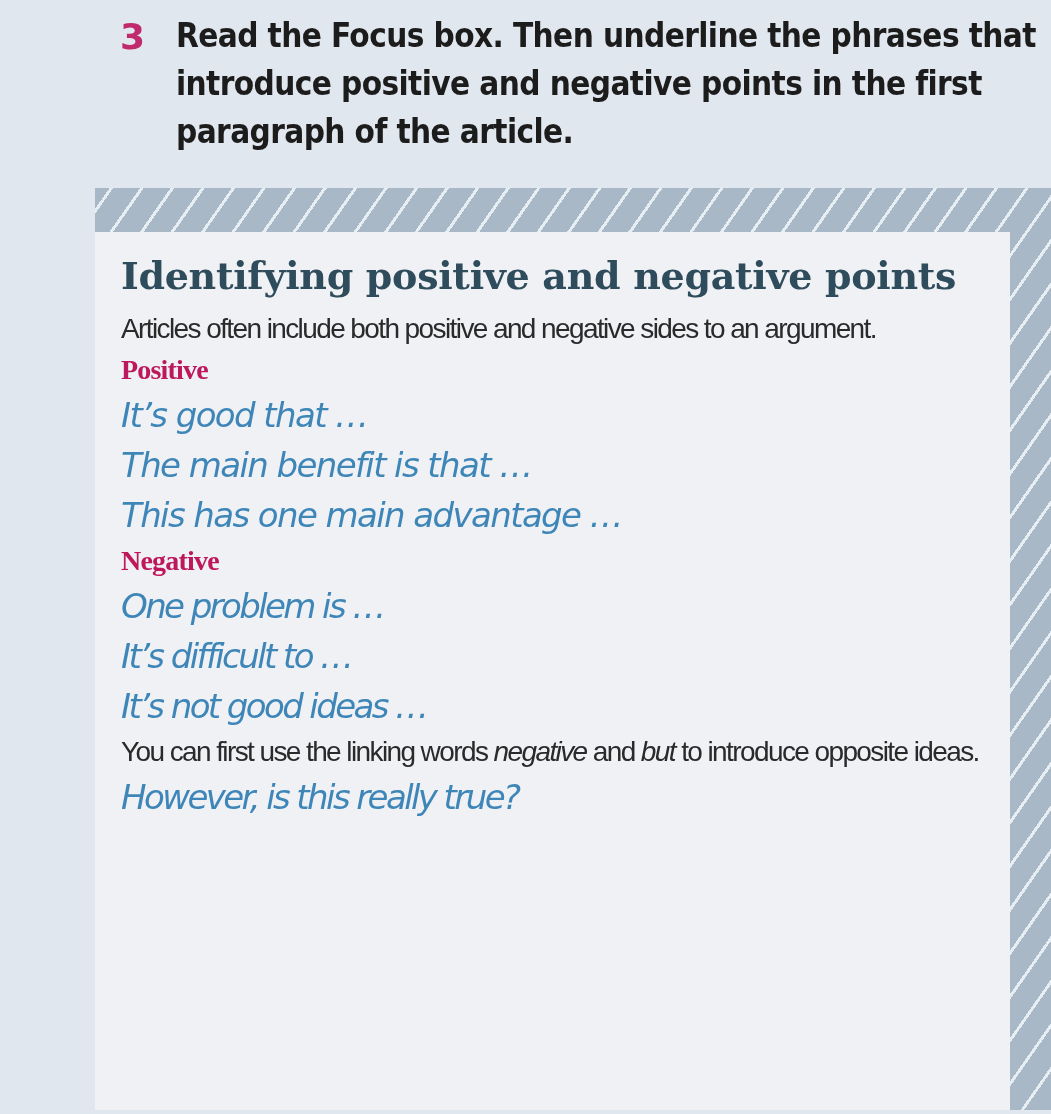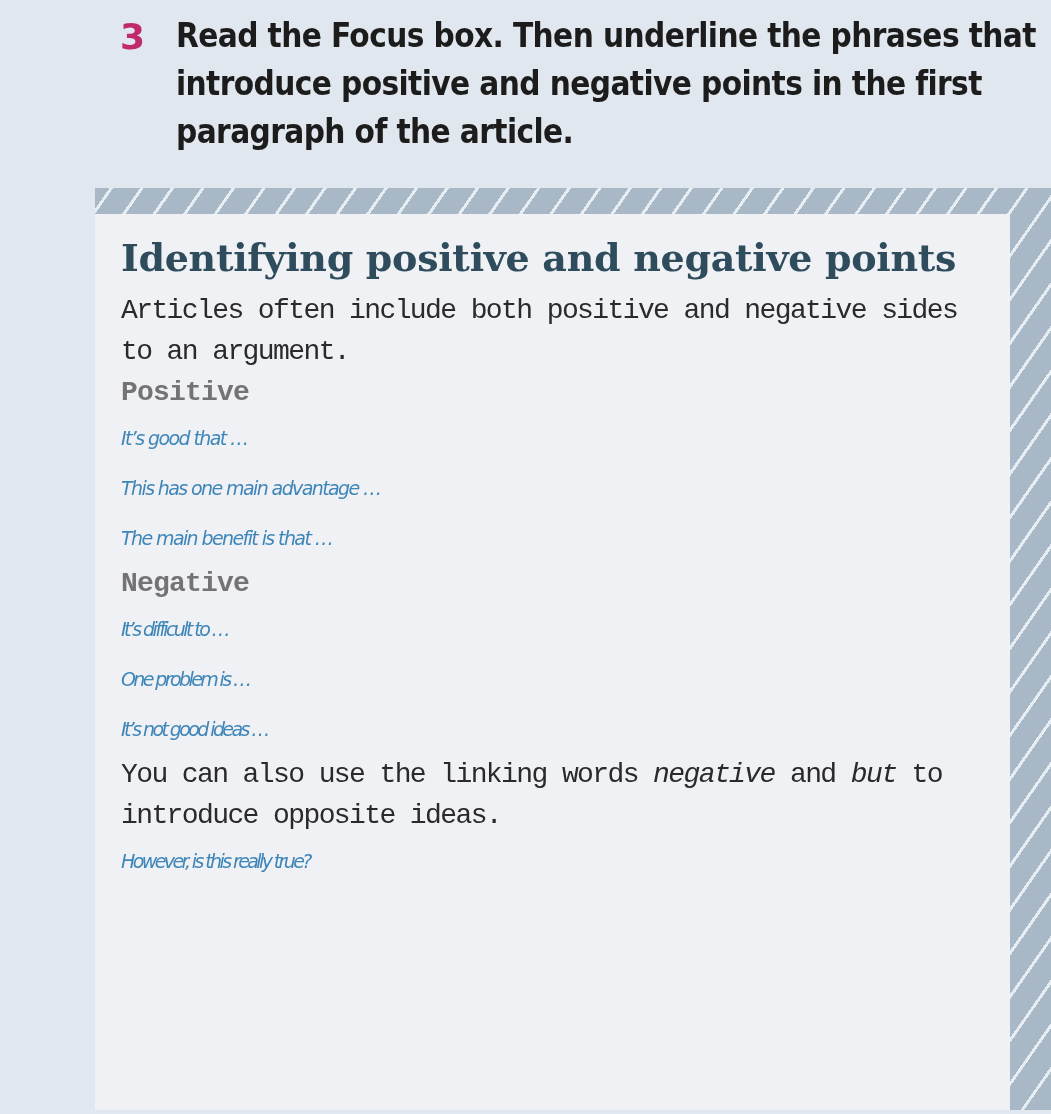"Identifying positive and negative points" .focus-inner { top: 26px -> 44px }
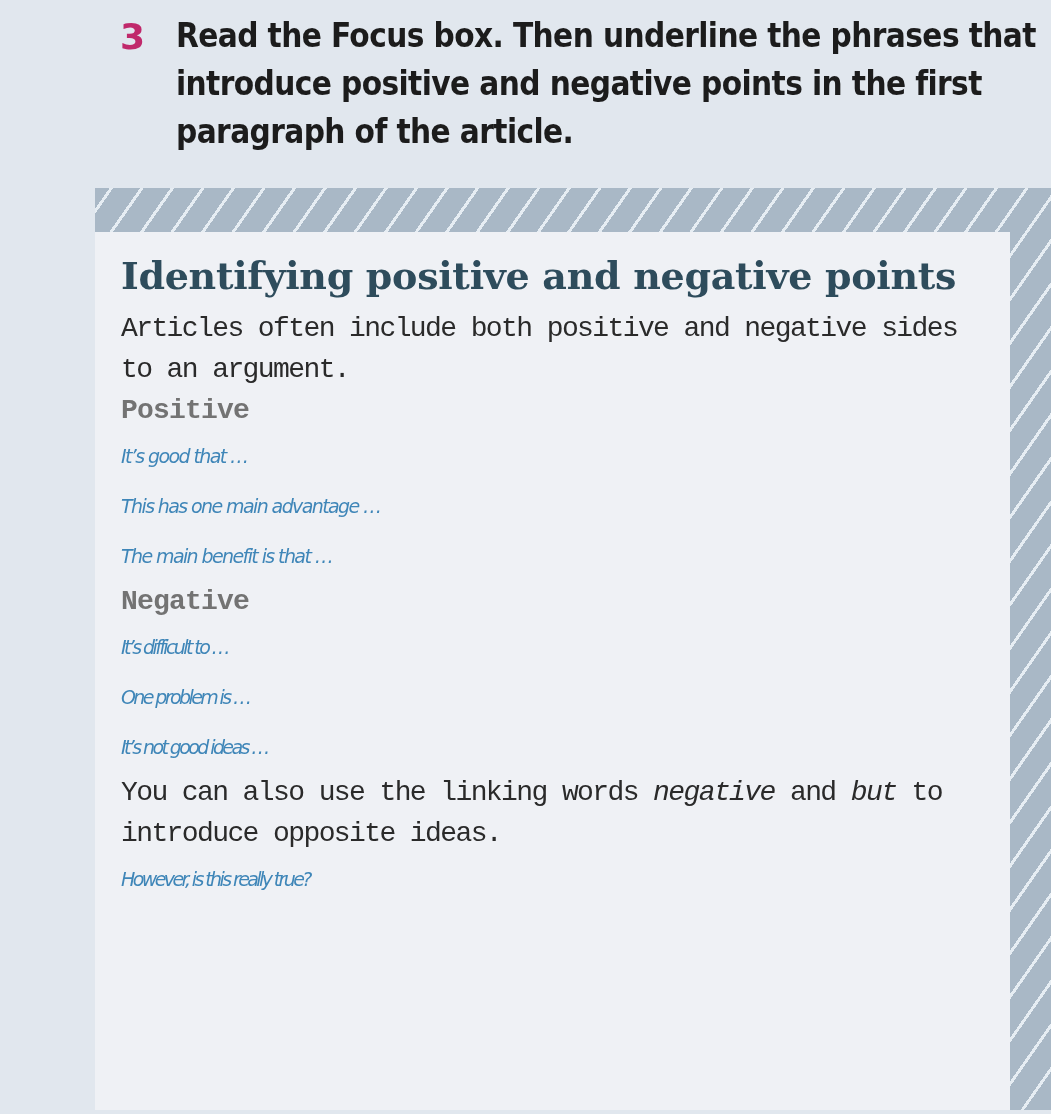"Articles often include both positive" .body-text { font-family: Liberation Mono, monospace -> Liberation Sans, sans-serif }
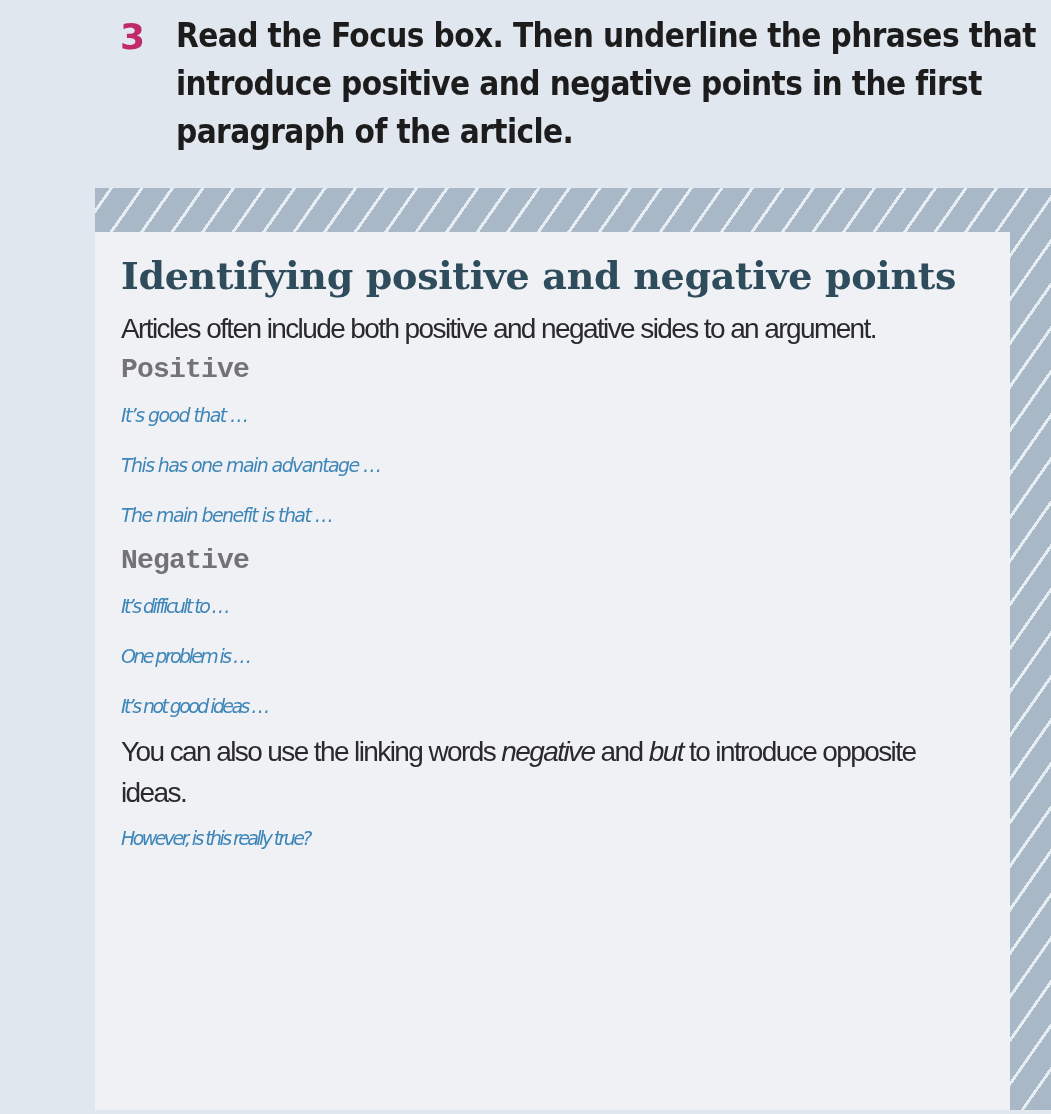"Positive" .sub-head { color: #737373 -> #be185d; font-family: Liberation Mono, monospace -> Liberation Serif, serif }
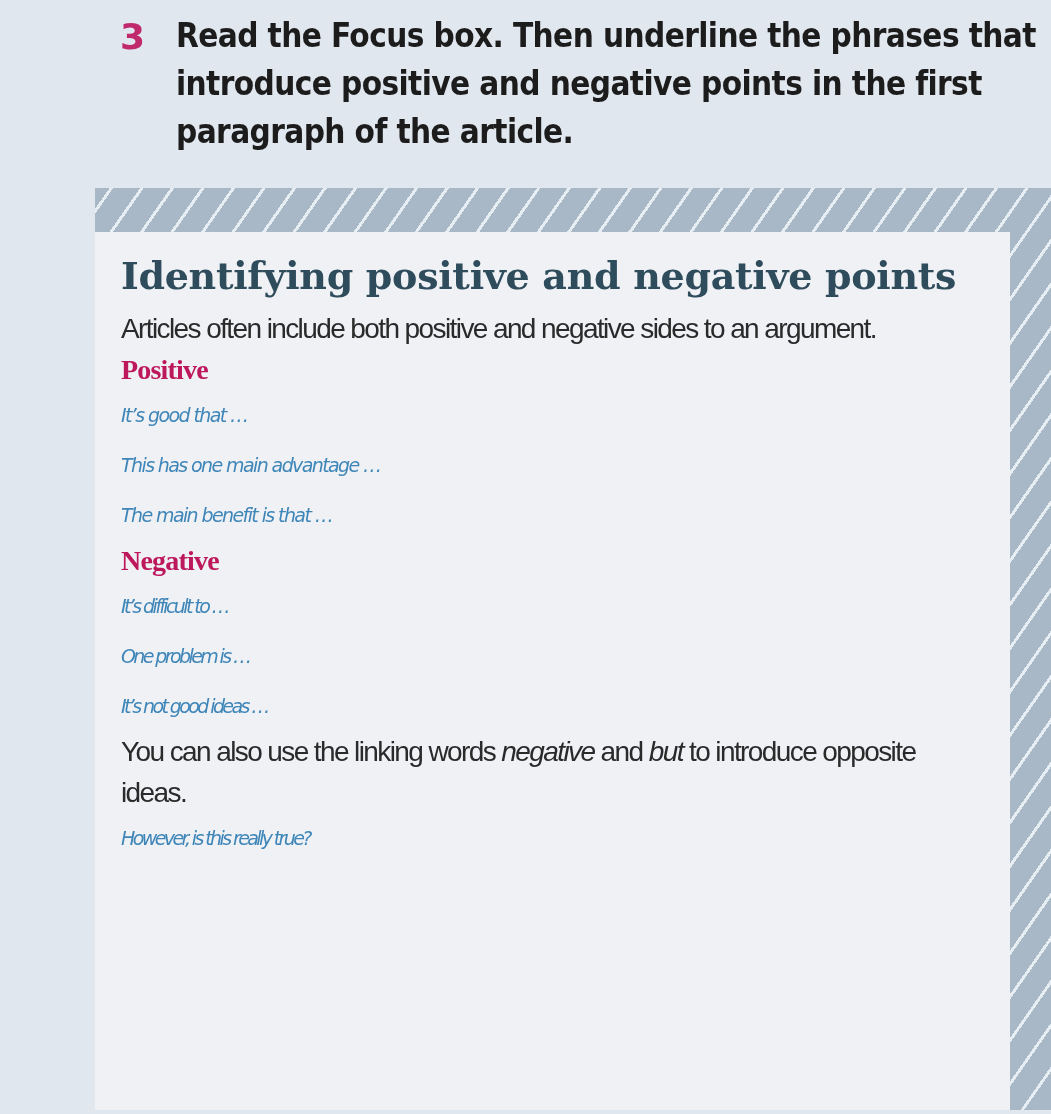"It’s good that …" .phrase { font-size: 19px -> 34px }
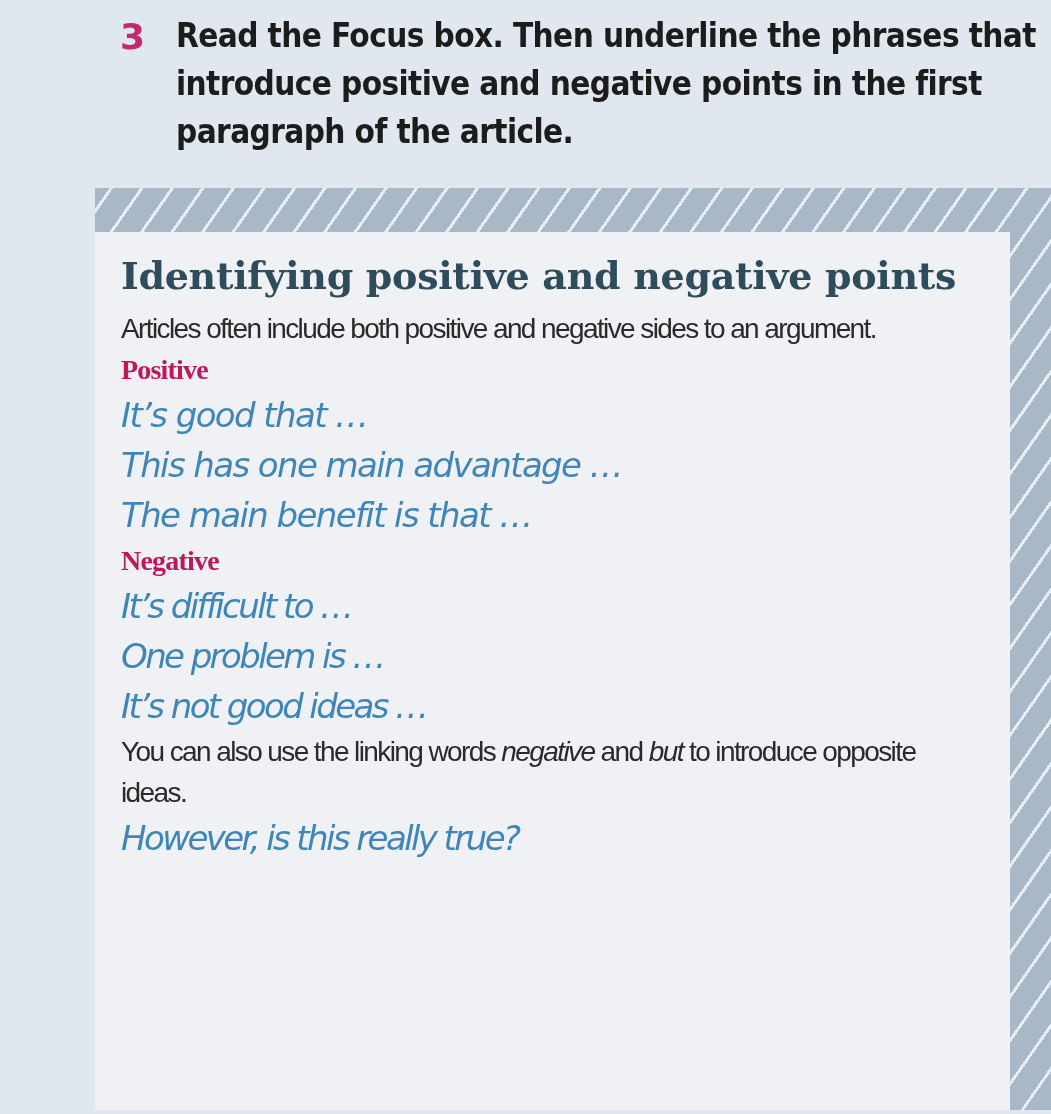"This has one main advantage" p.phrase { order: before "The main benefit is that" -> after "The main benefit is that" }
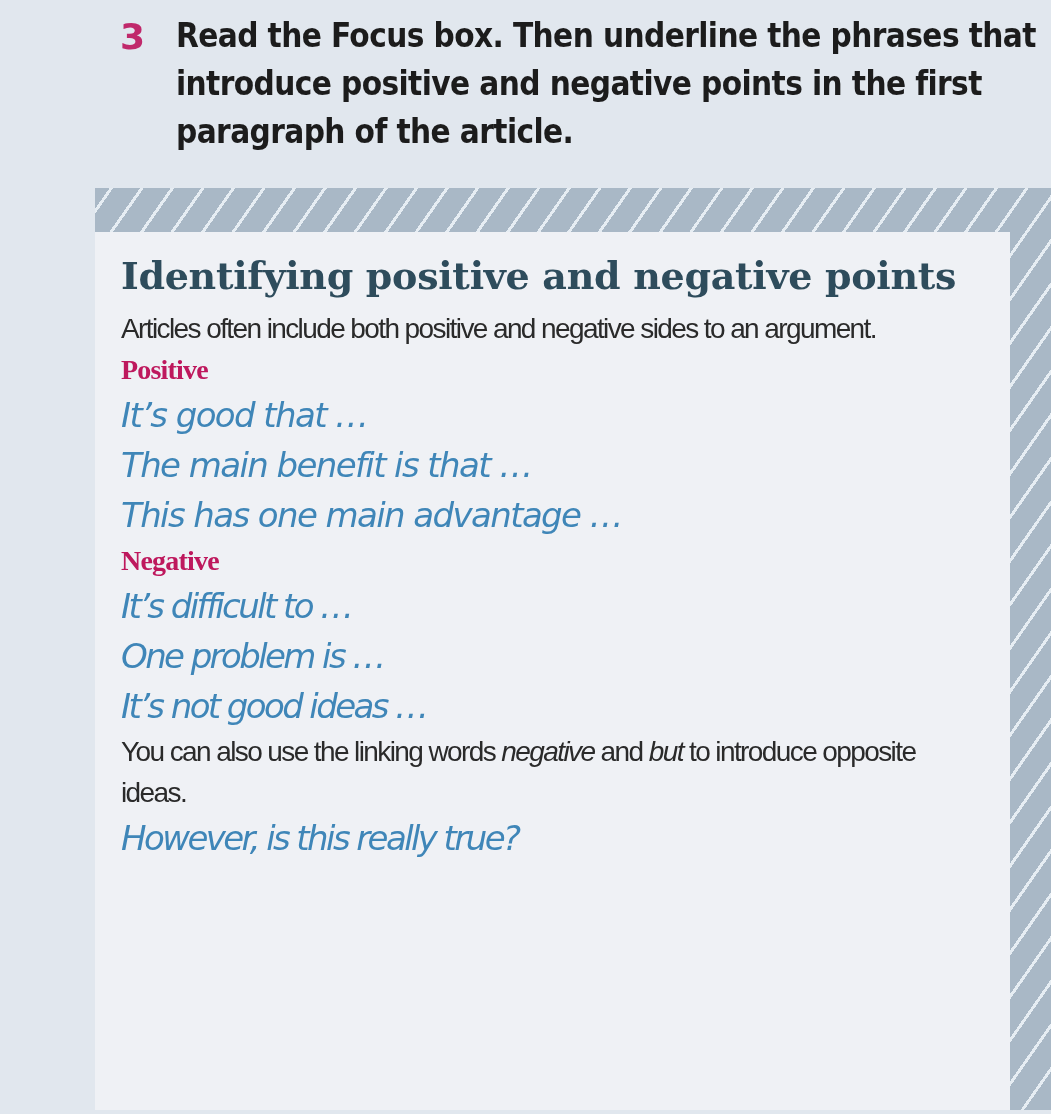"It’s difficult to …" p.phrase { order: before "One problem is …" -> after "One problem is …" }
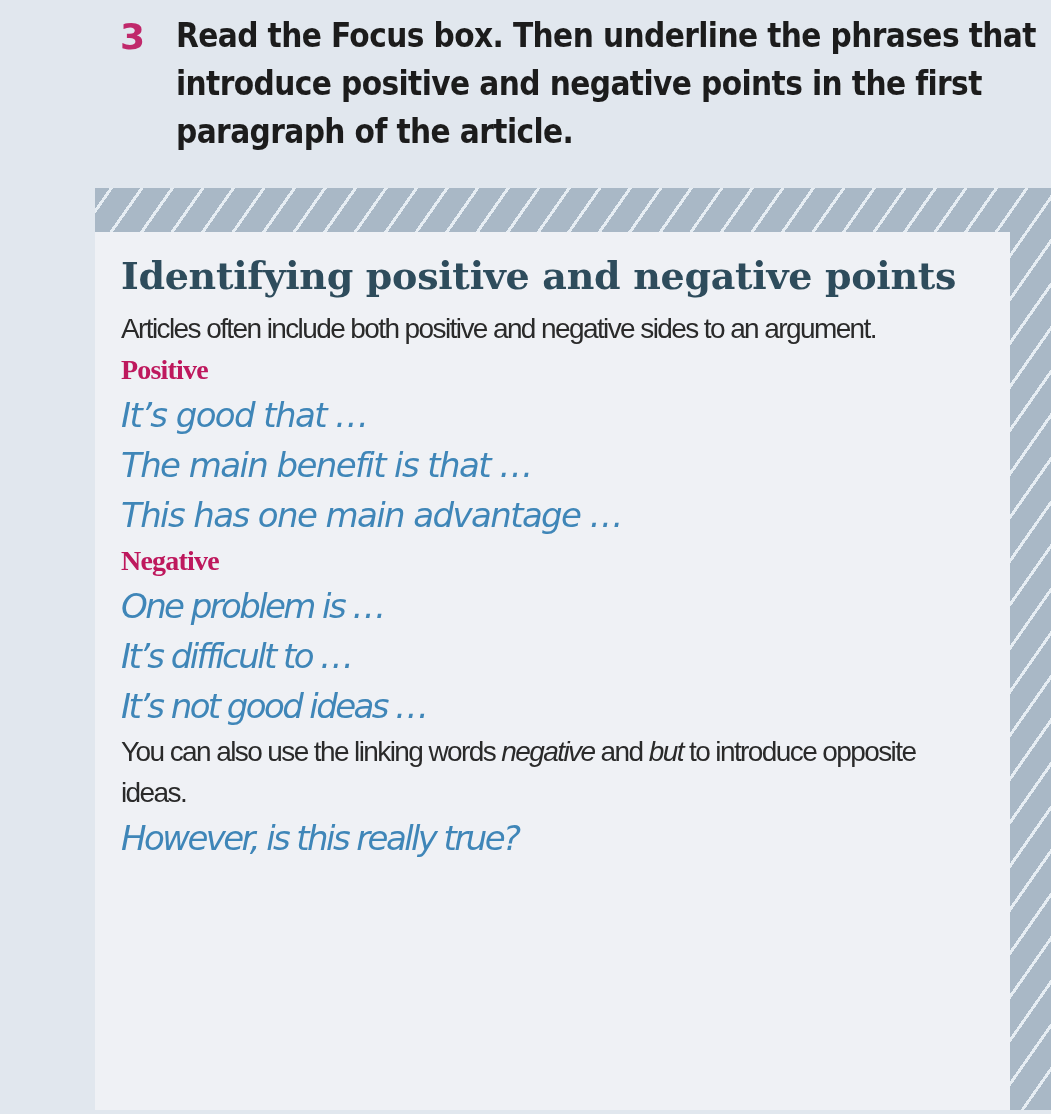"You can also use the" span { text: also -> first }
